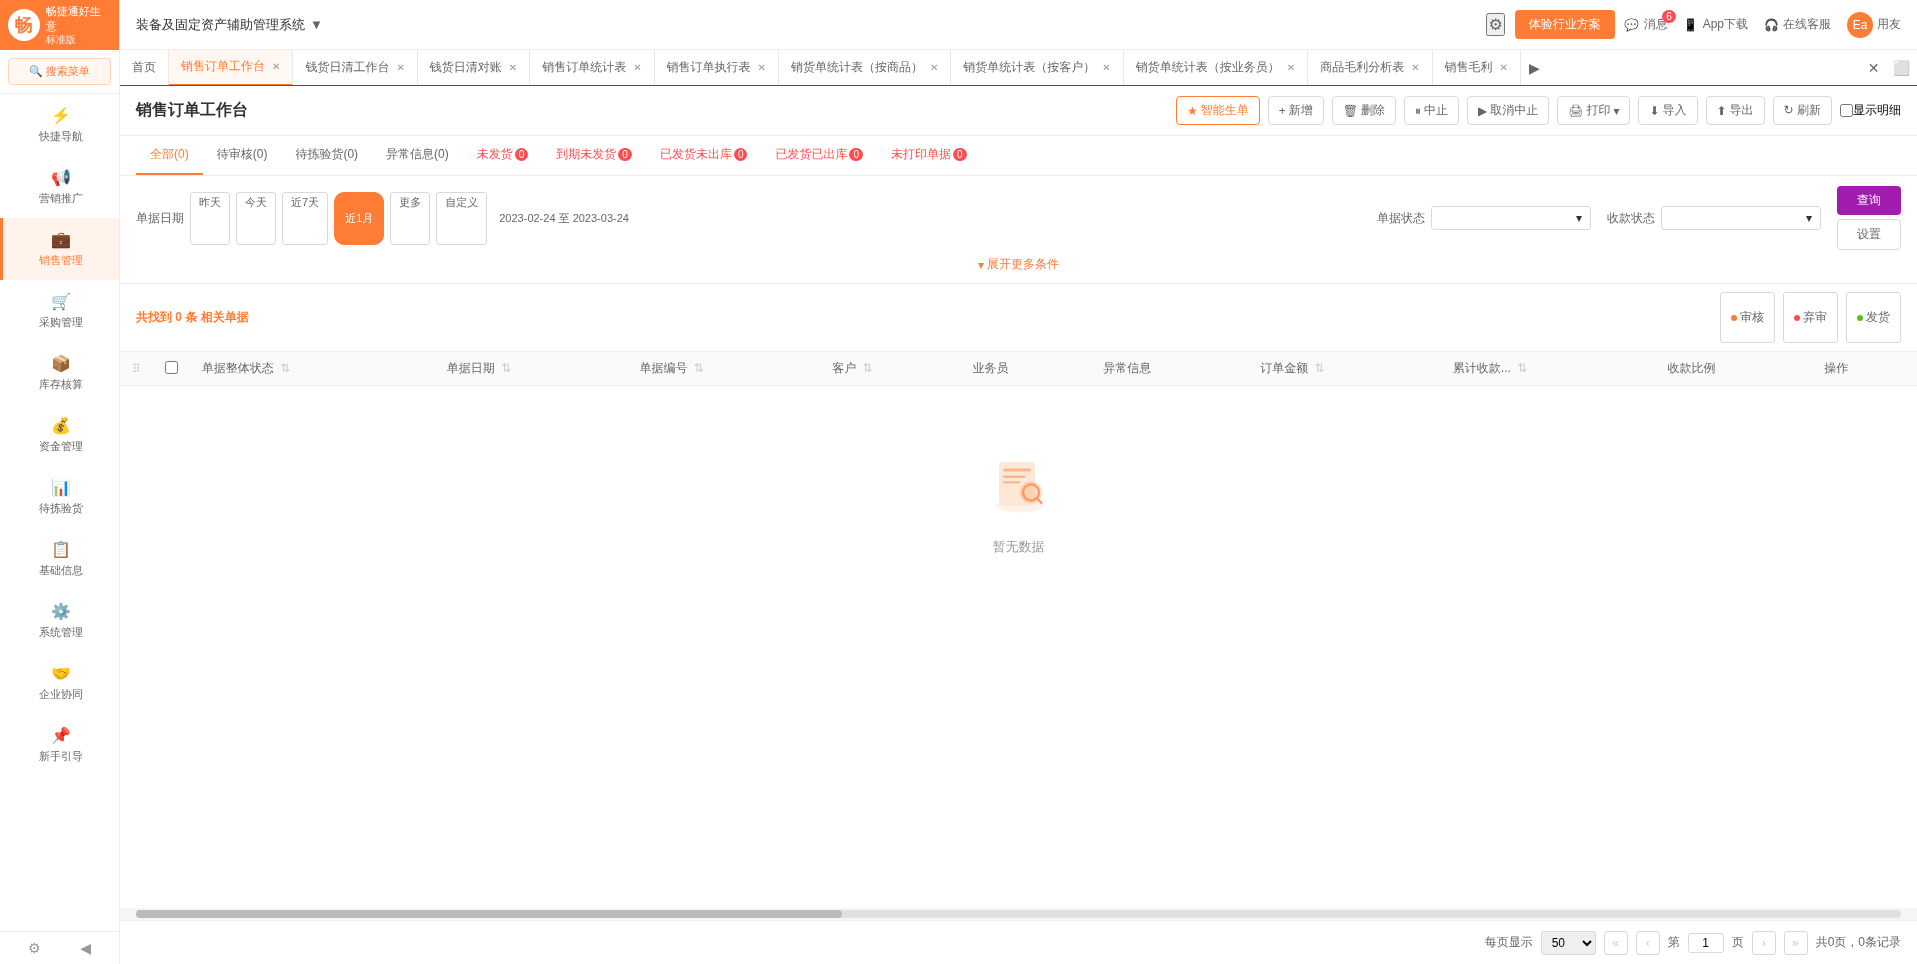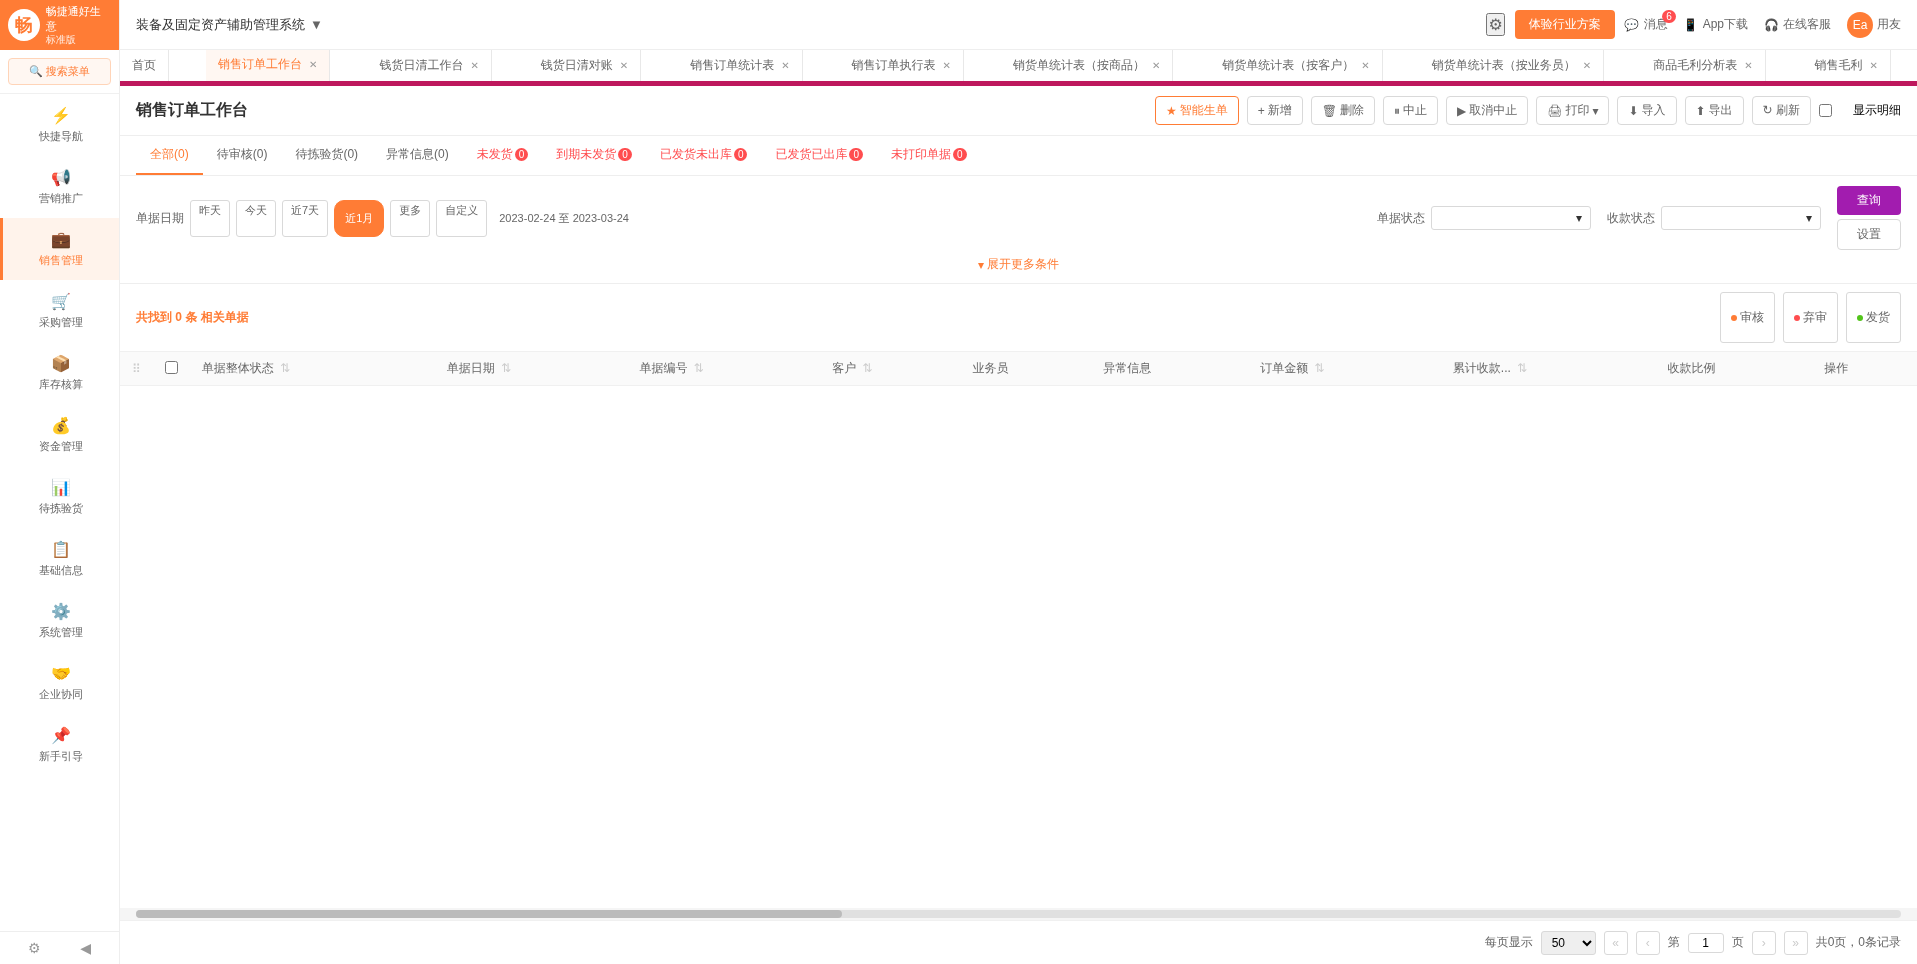"首页" .tabs-bar { border-bottom: 5px solid #be185d -> 1px solid #be185d; gap: 37px -> none }
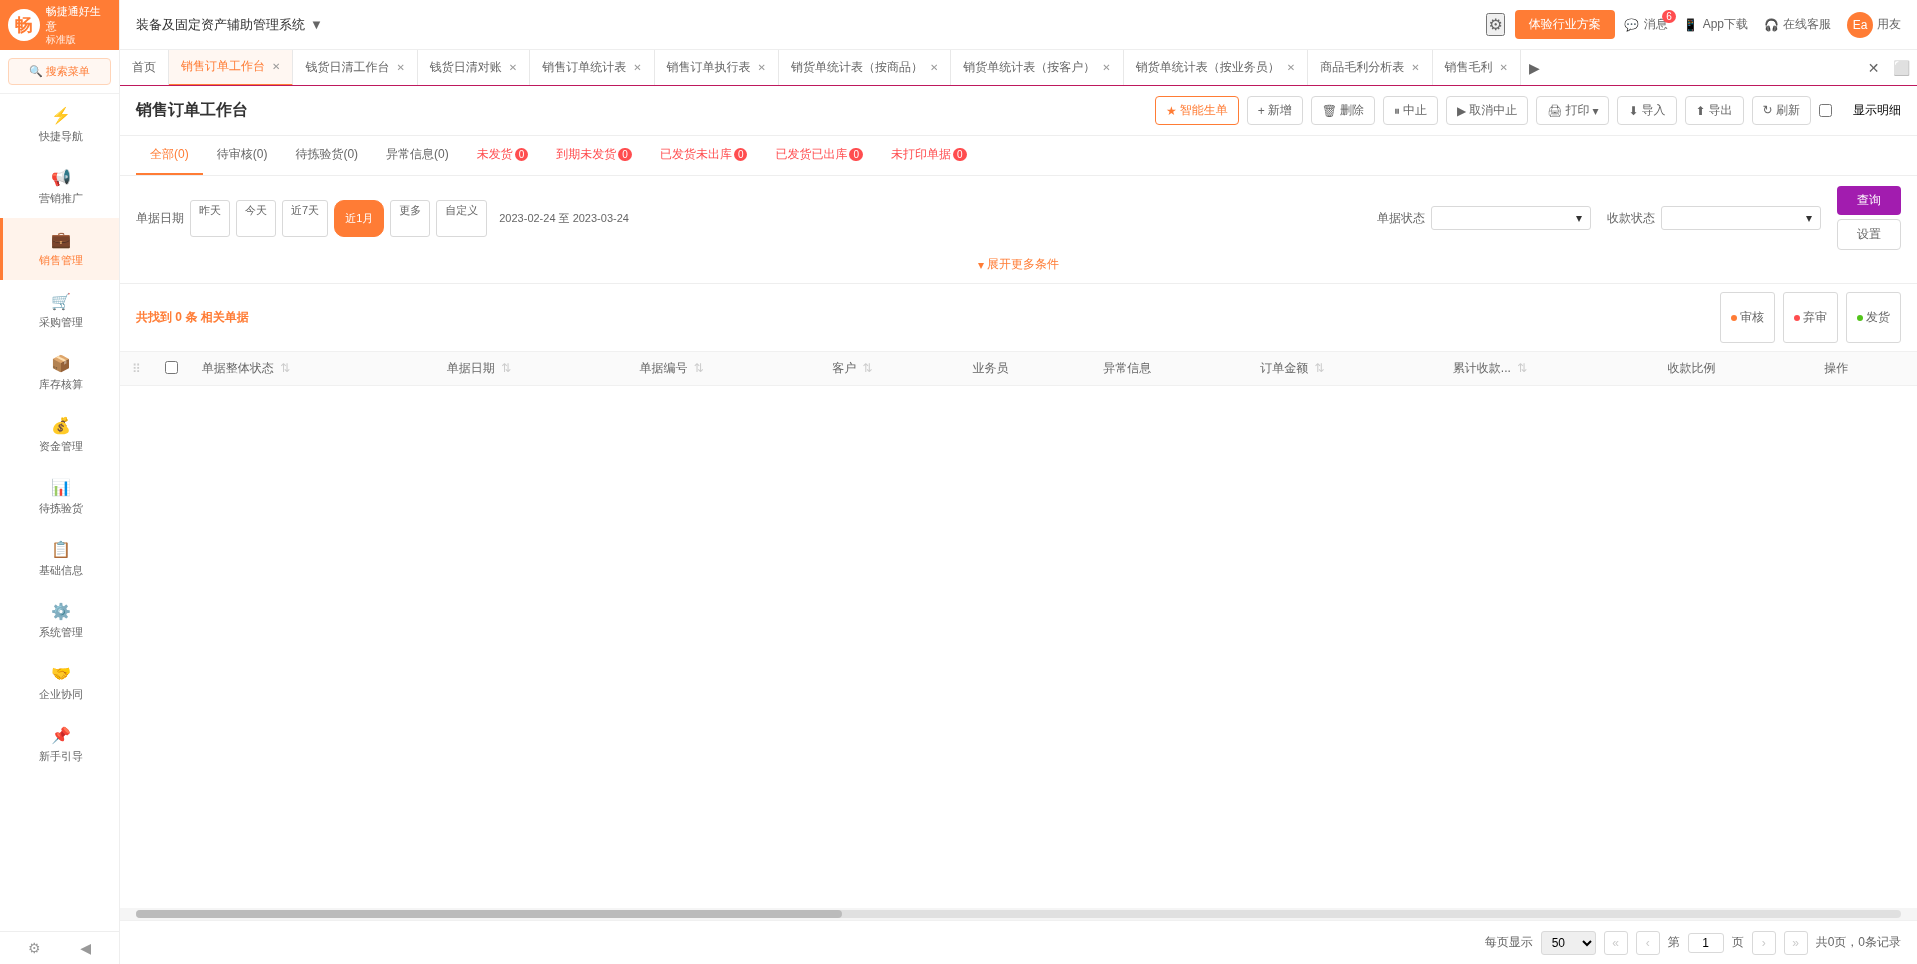"显示明细" label { gap: 21px -> 0 }
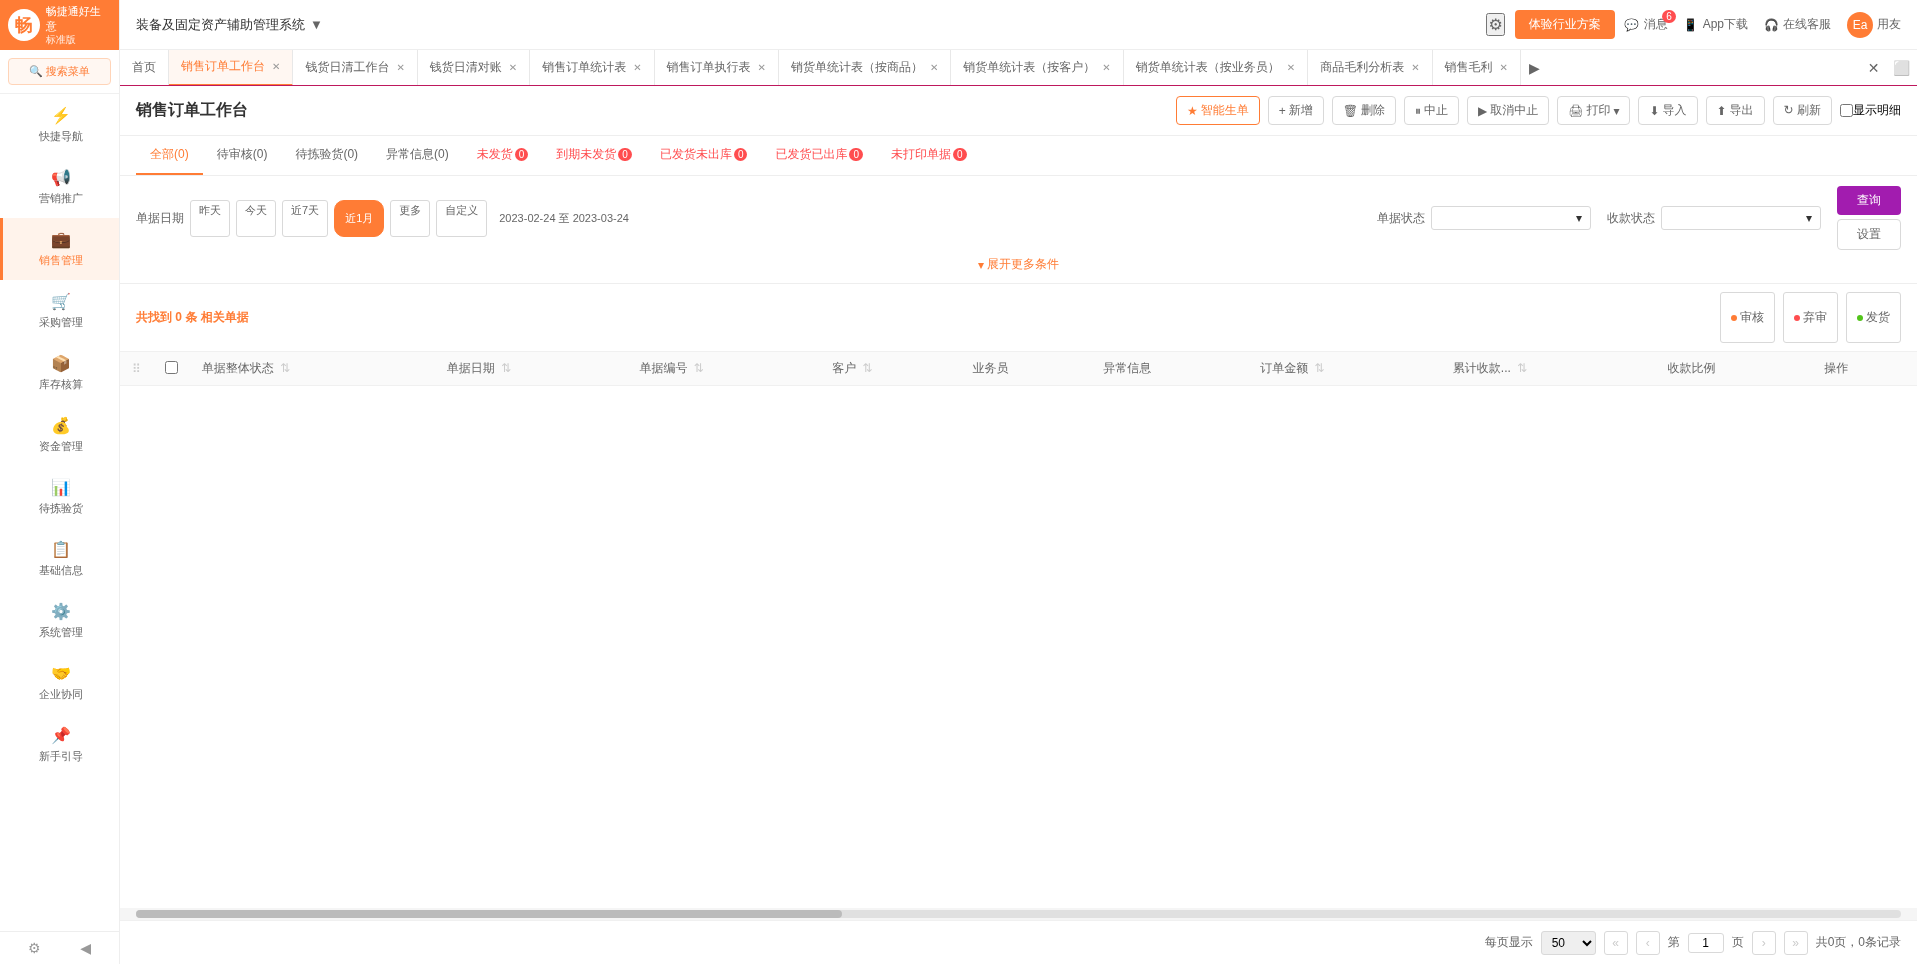"近1月" .filter-date-btn.active { padding: 10px 10px -> 18px 10px }
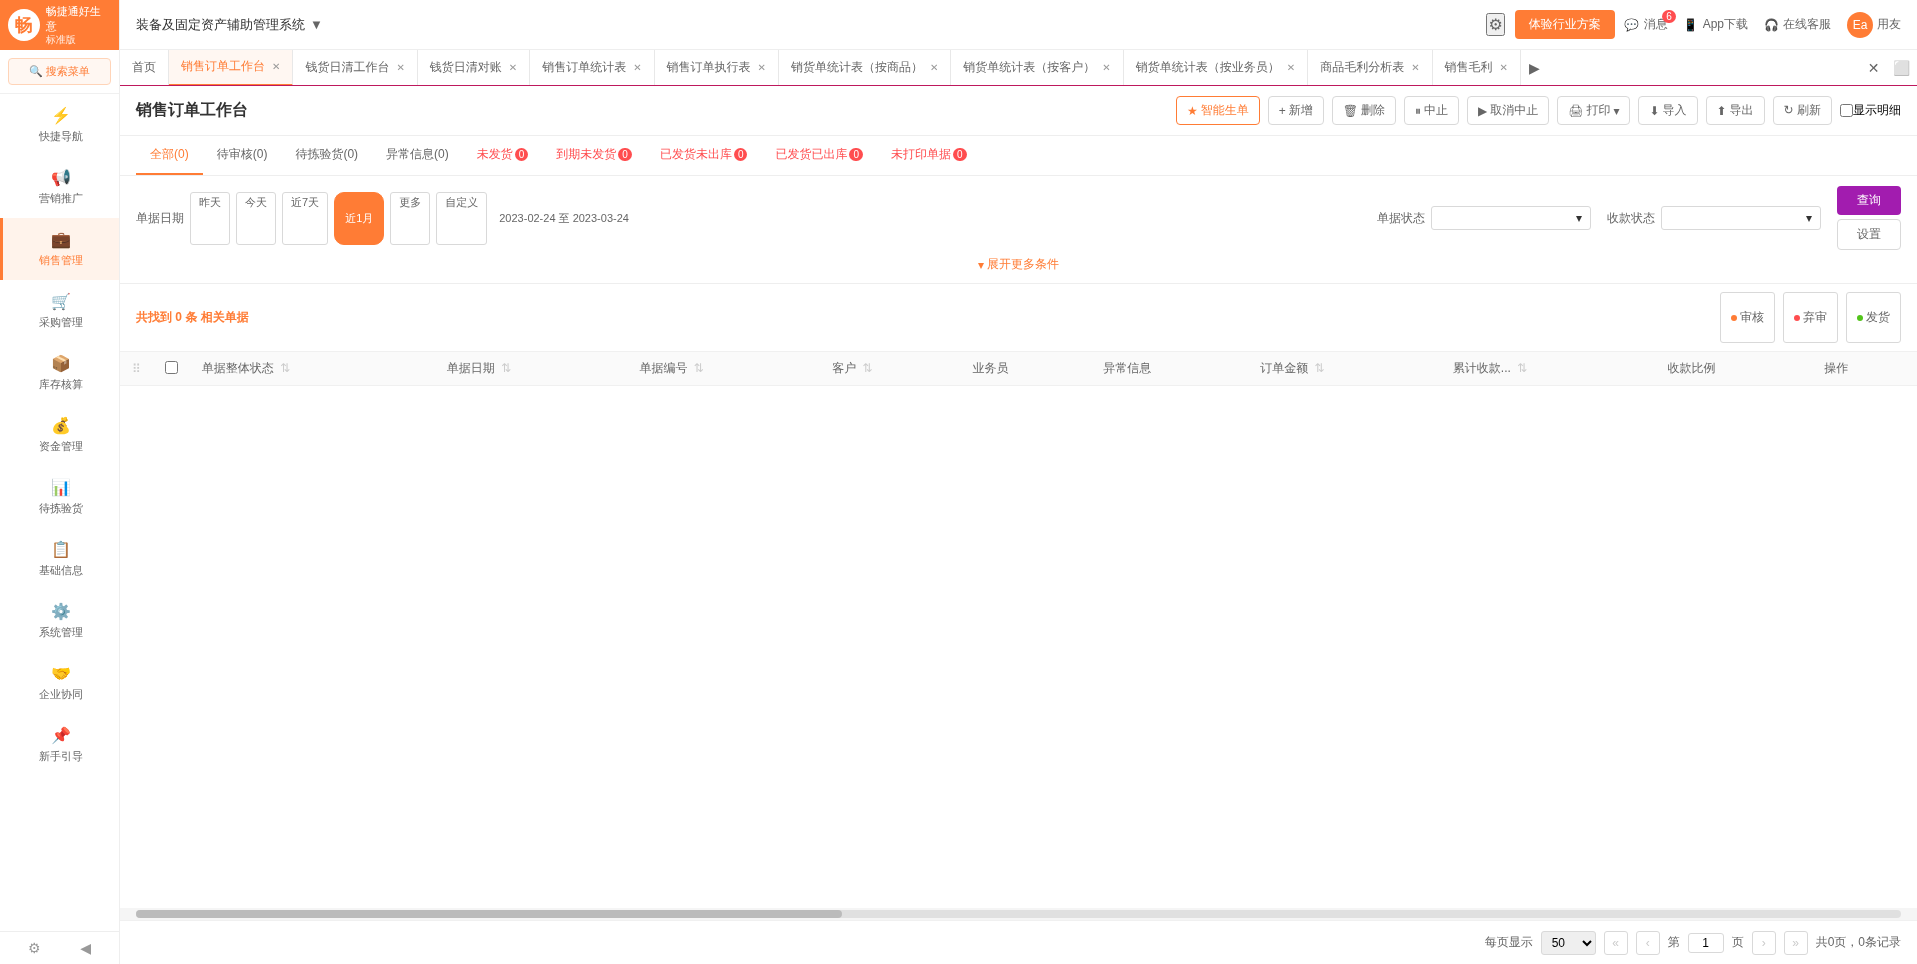"暂无数据" div.empty-state { html: none -> <div> <svg> <ellipse></ellipse> <rect></rect> <rect></rect> <rect></rect> <rect></rect> <circle></circle> <circle></circle> <line></line> </svg> <span>暂无数据</span> </div> }
